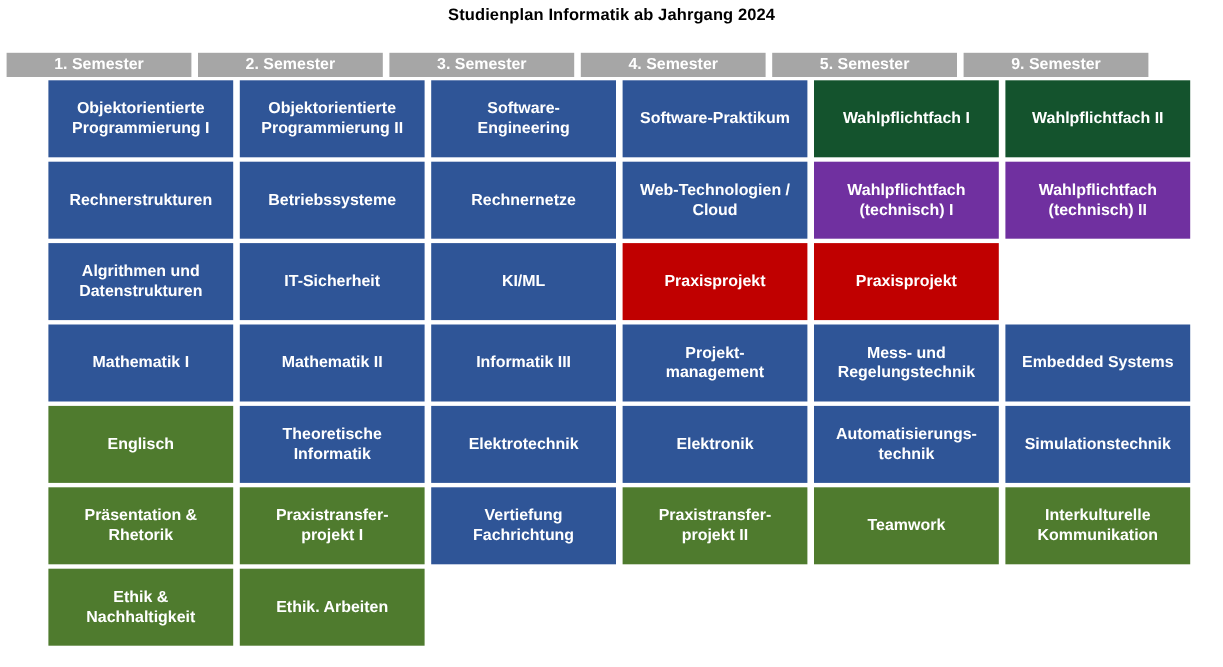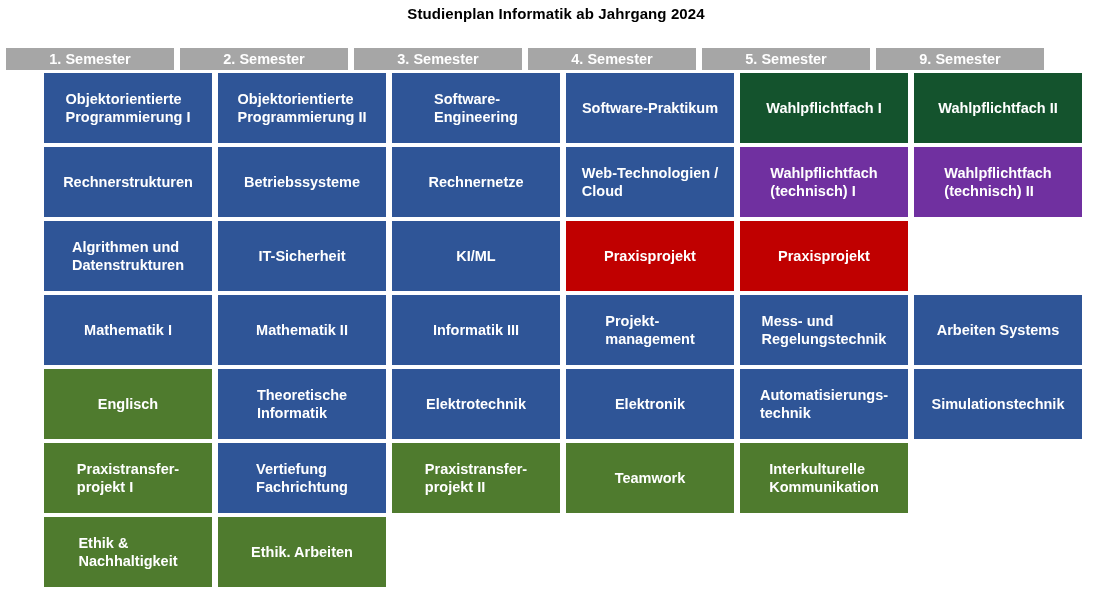"1. Semester" .cell { text-align: left -> center }
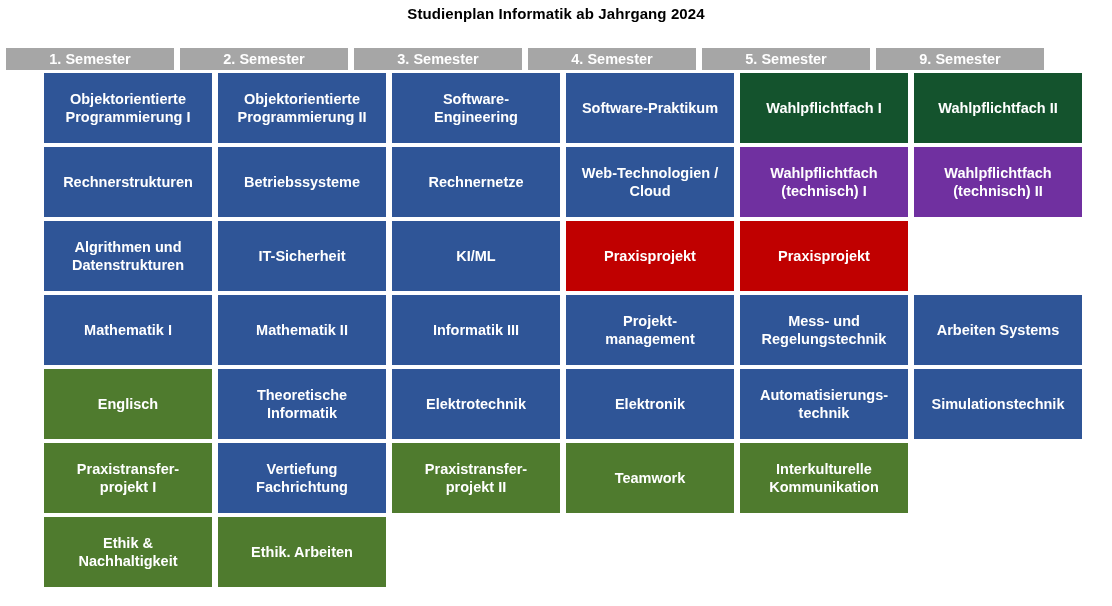"Arbeiten Systems" span.cell-label { text: Arbeiten -> Embedded }
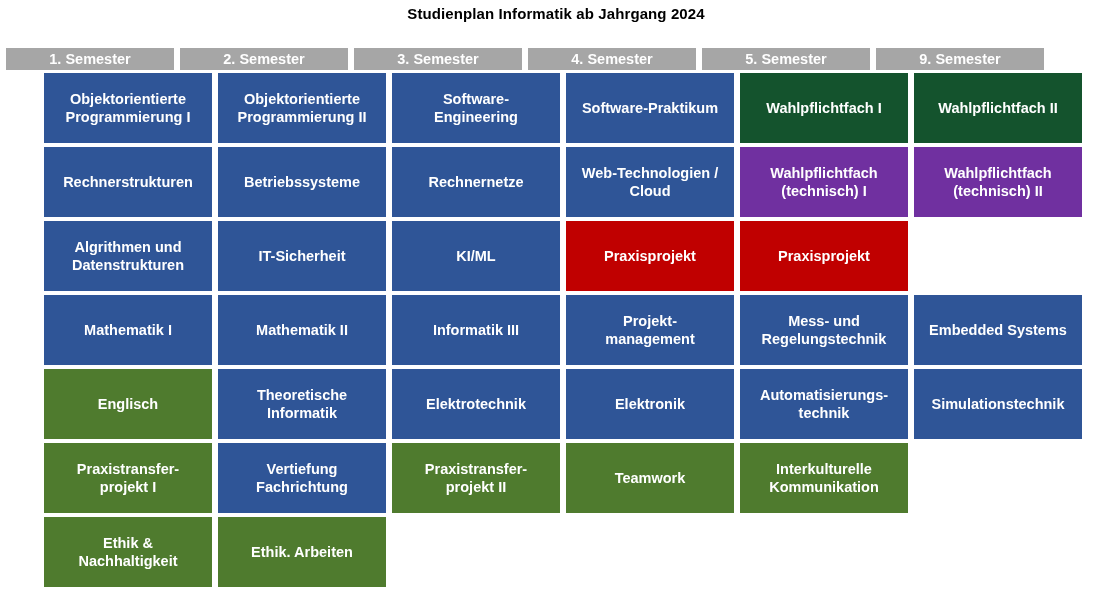"Präsentation &" div.cell { html: none -> <div> <span>Präsentation &amp; Rhetorik</span> </div> }
